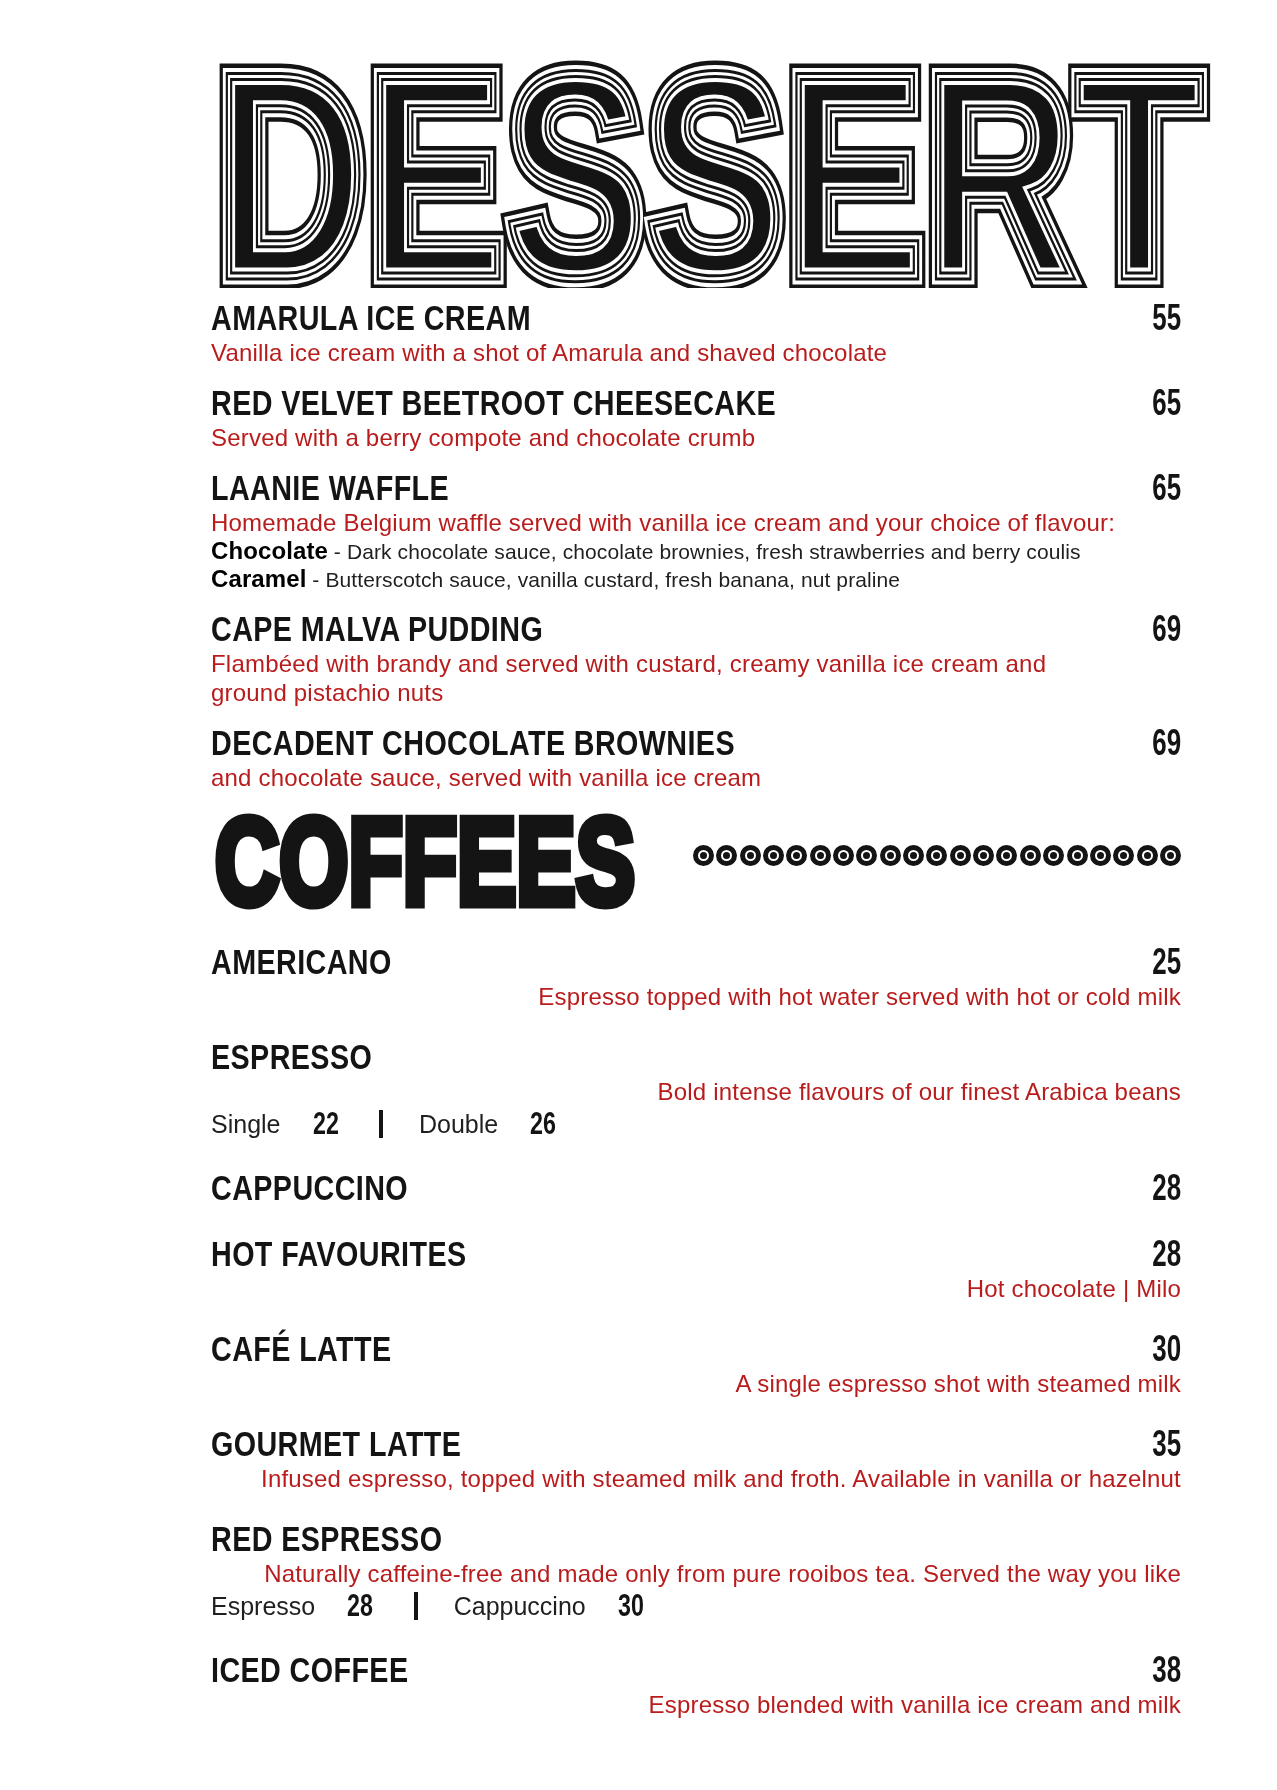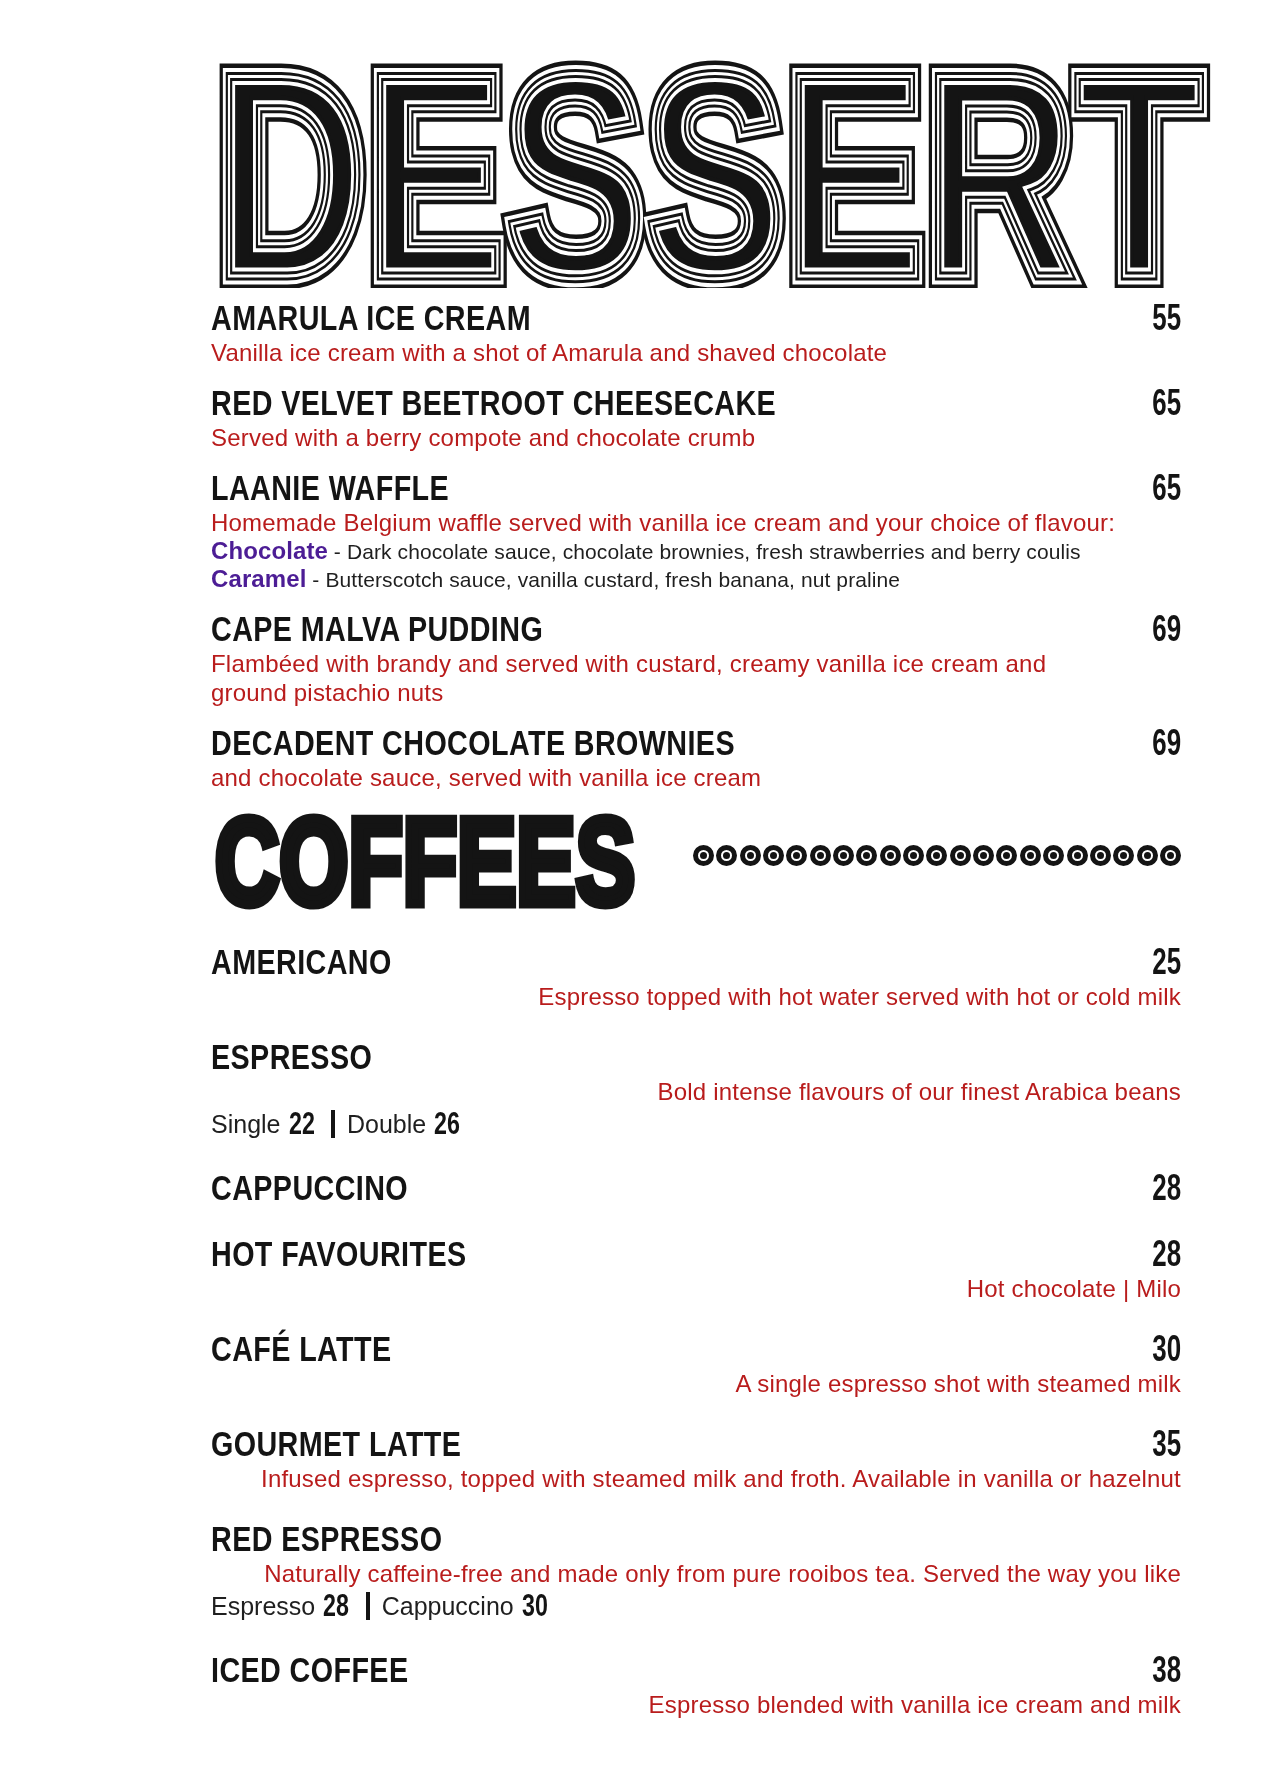"Chocolate" .opt-label { color: #4c1d95 -> #000000 }
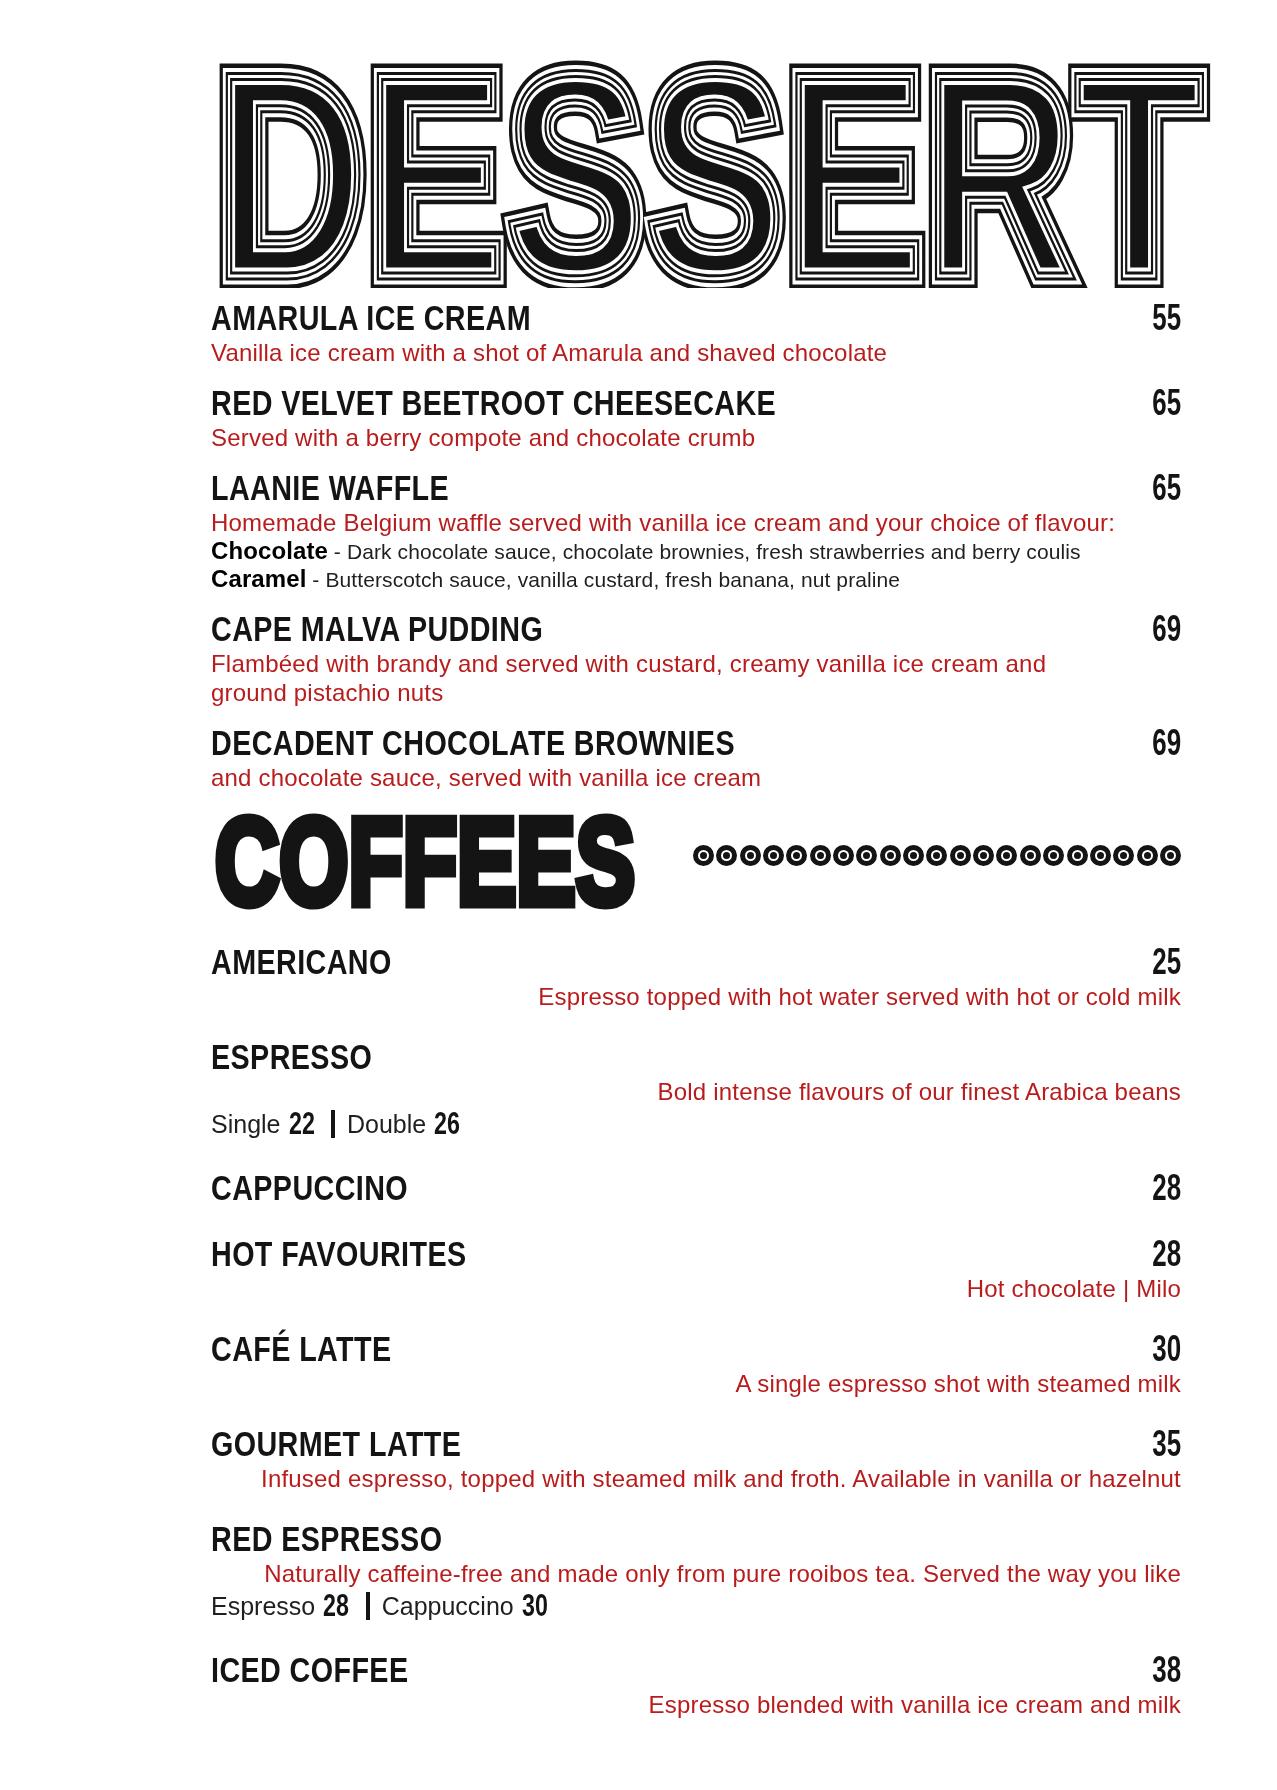"Single" .variant-line { gap: none -> 24px }
